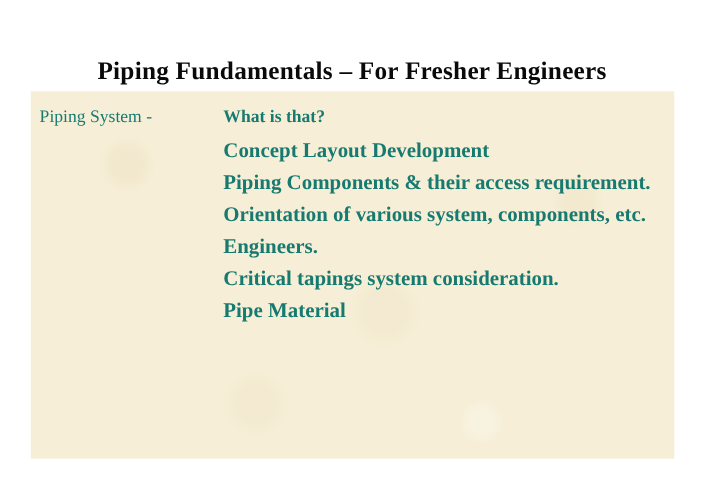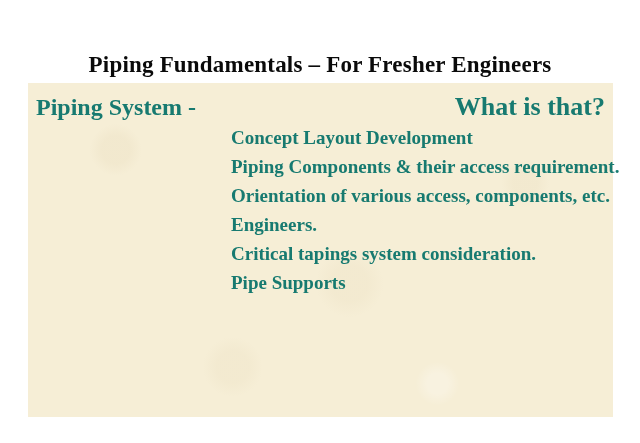"Piping System -" .lead-label { font-size: 24px -> 16px; font-weight: bold -> normal }
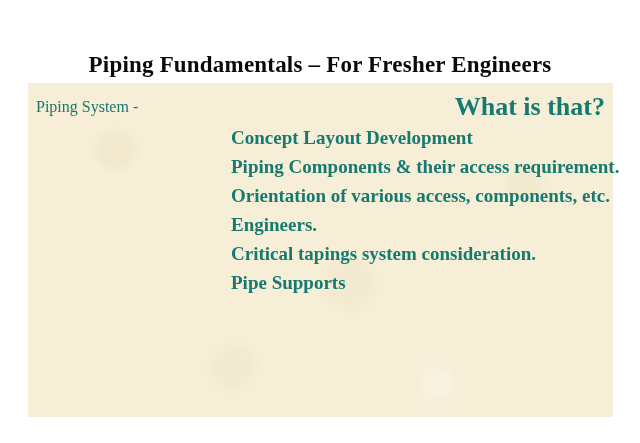"What is that?" .content-heading { font-size: 26px -> 16px; text-align: right -> none }
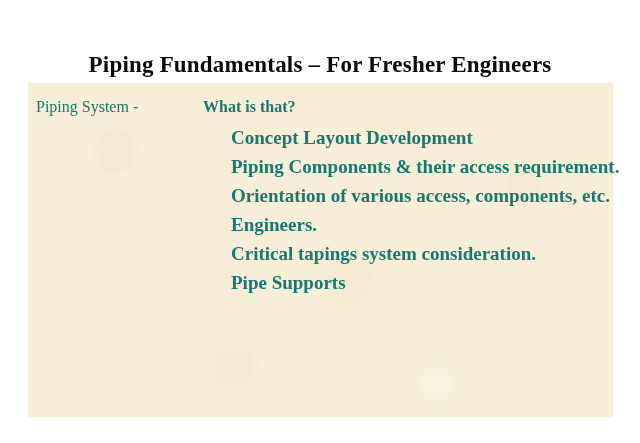"Concept Layout Development" .topic-list .list-item { margin-left: 28px -> none }
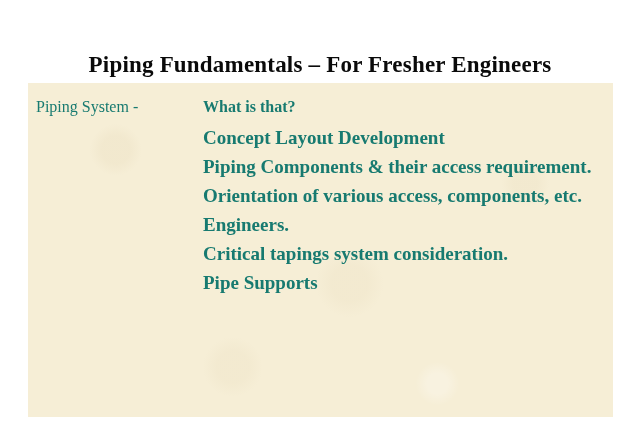"Orientation of various access," li.list-item { text: access -> system }
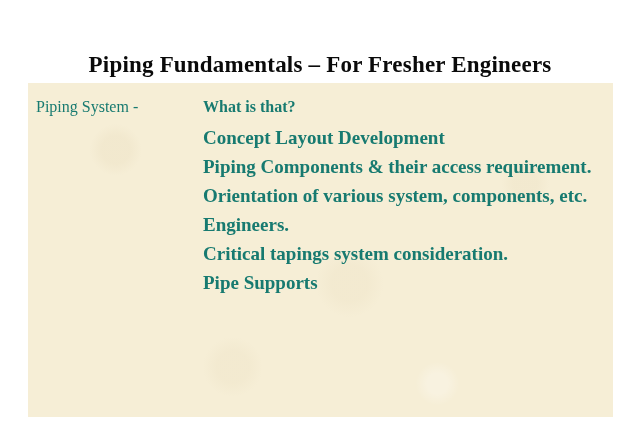"Pipe Supports" li.list-item { text: Supports -> Material }
